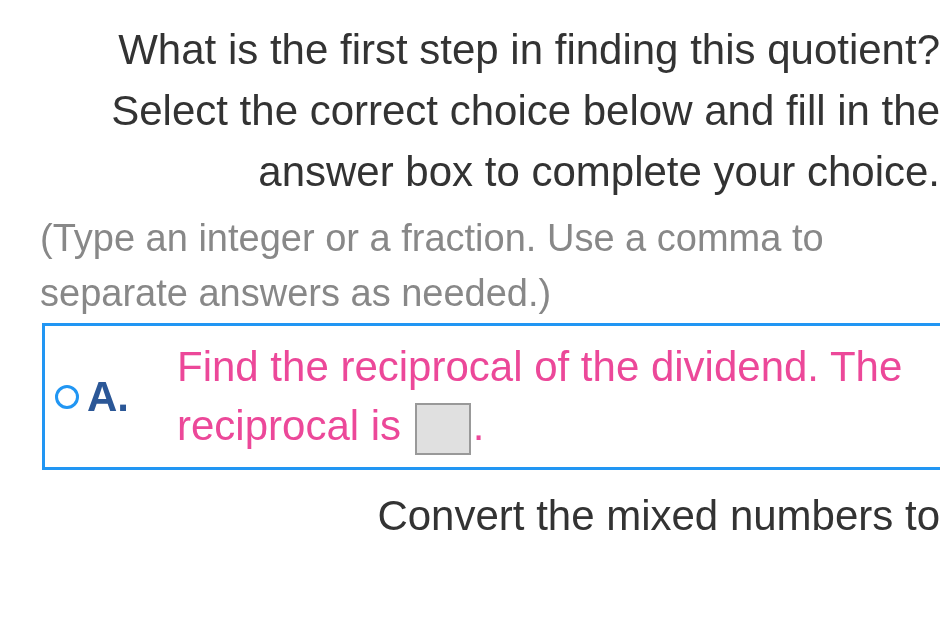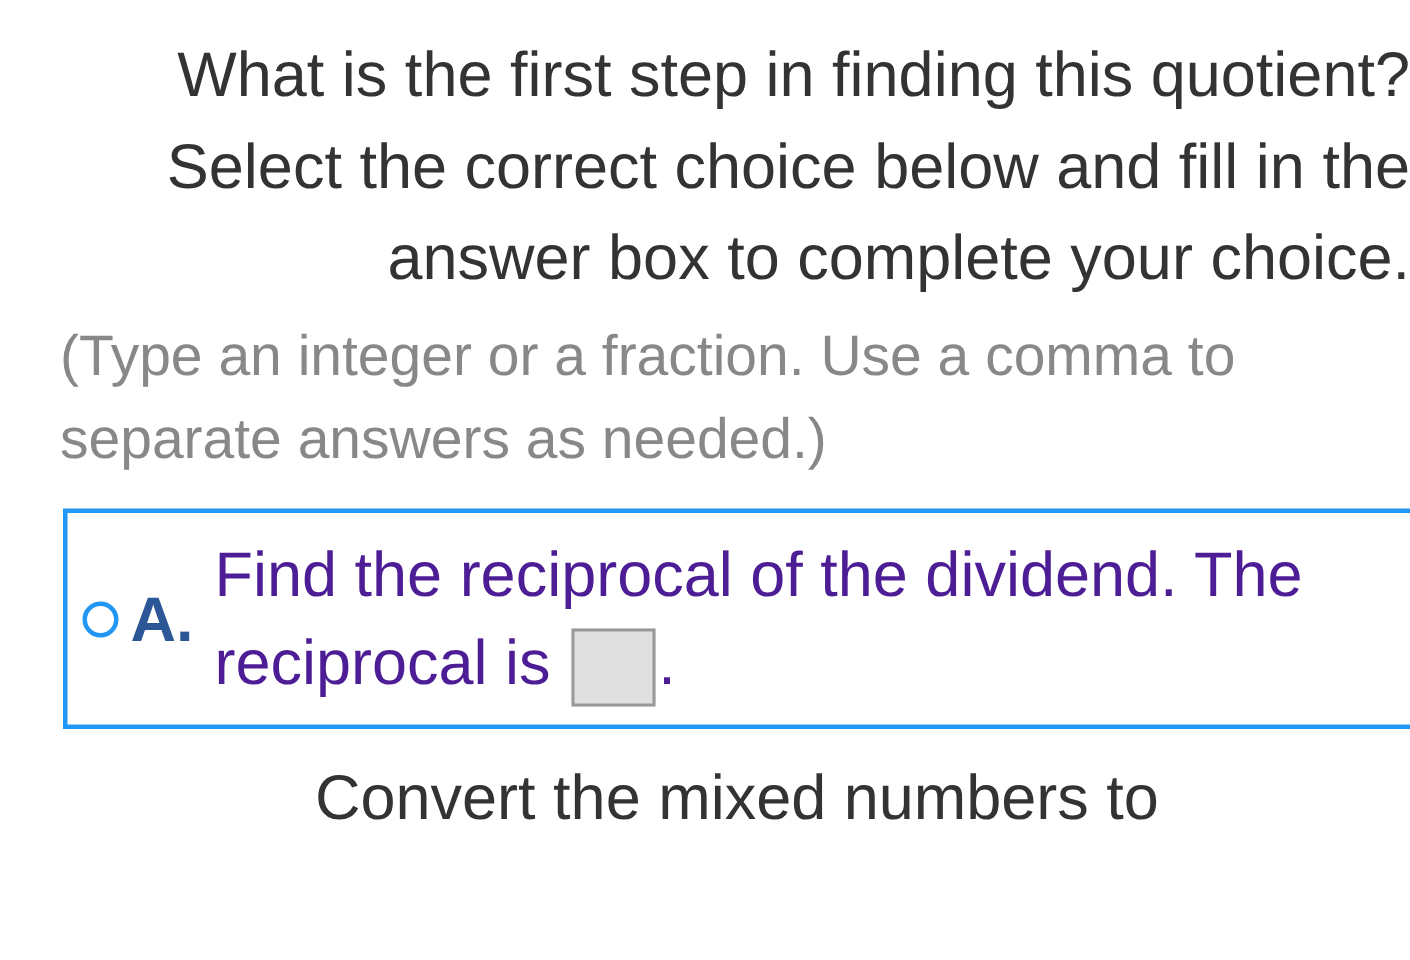"(Type an integer or a" .instruction-text { margin-bottom: 18px -> 2px }
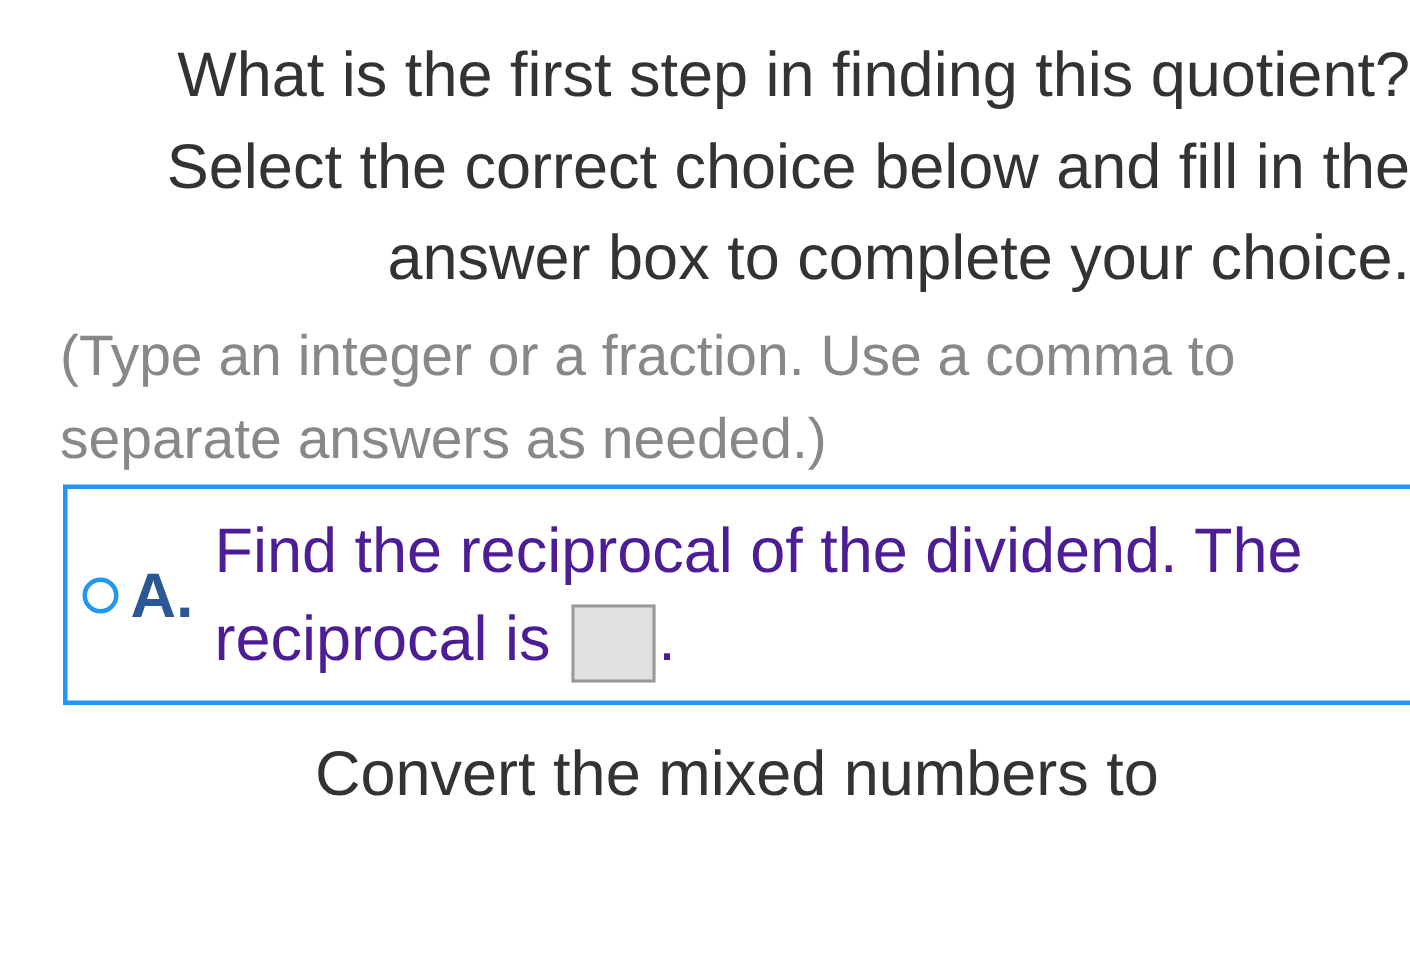"Find the reciprocal of the" .choice-content { color: #4c1d95 -> #ec4899; margin-left: none -> 34px }
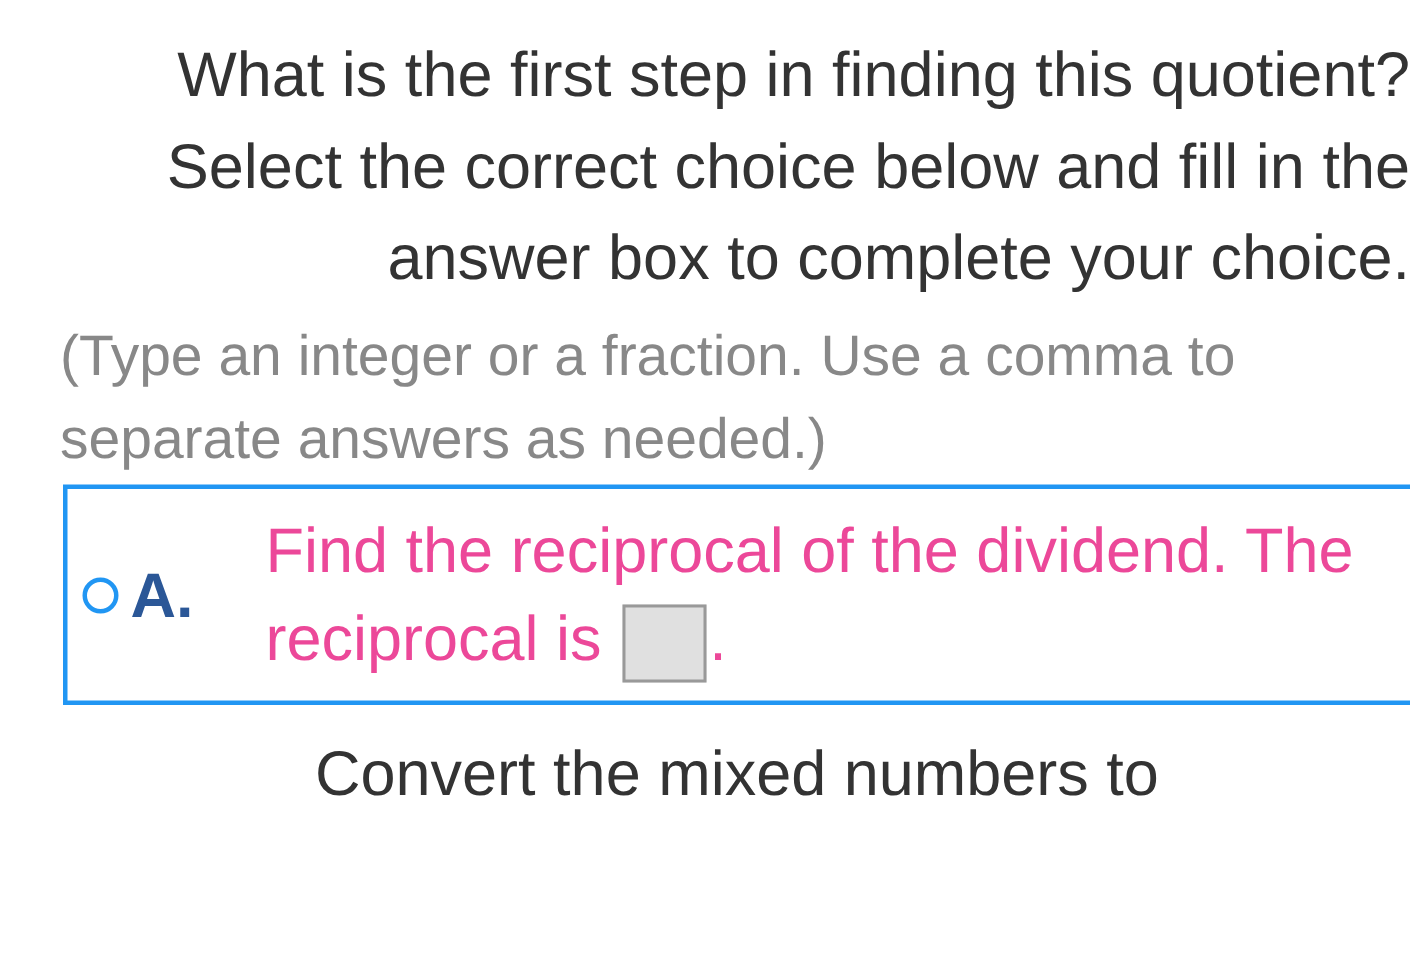"Convert the mixed numbers to" .next-choice { text-align: none -> right }
